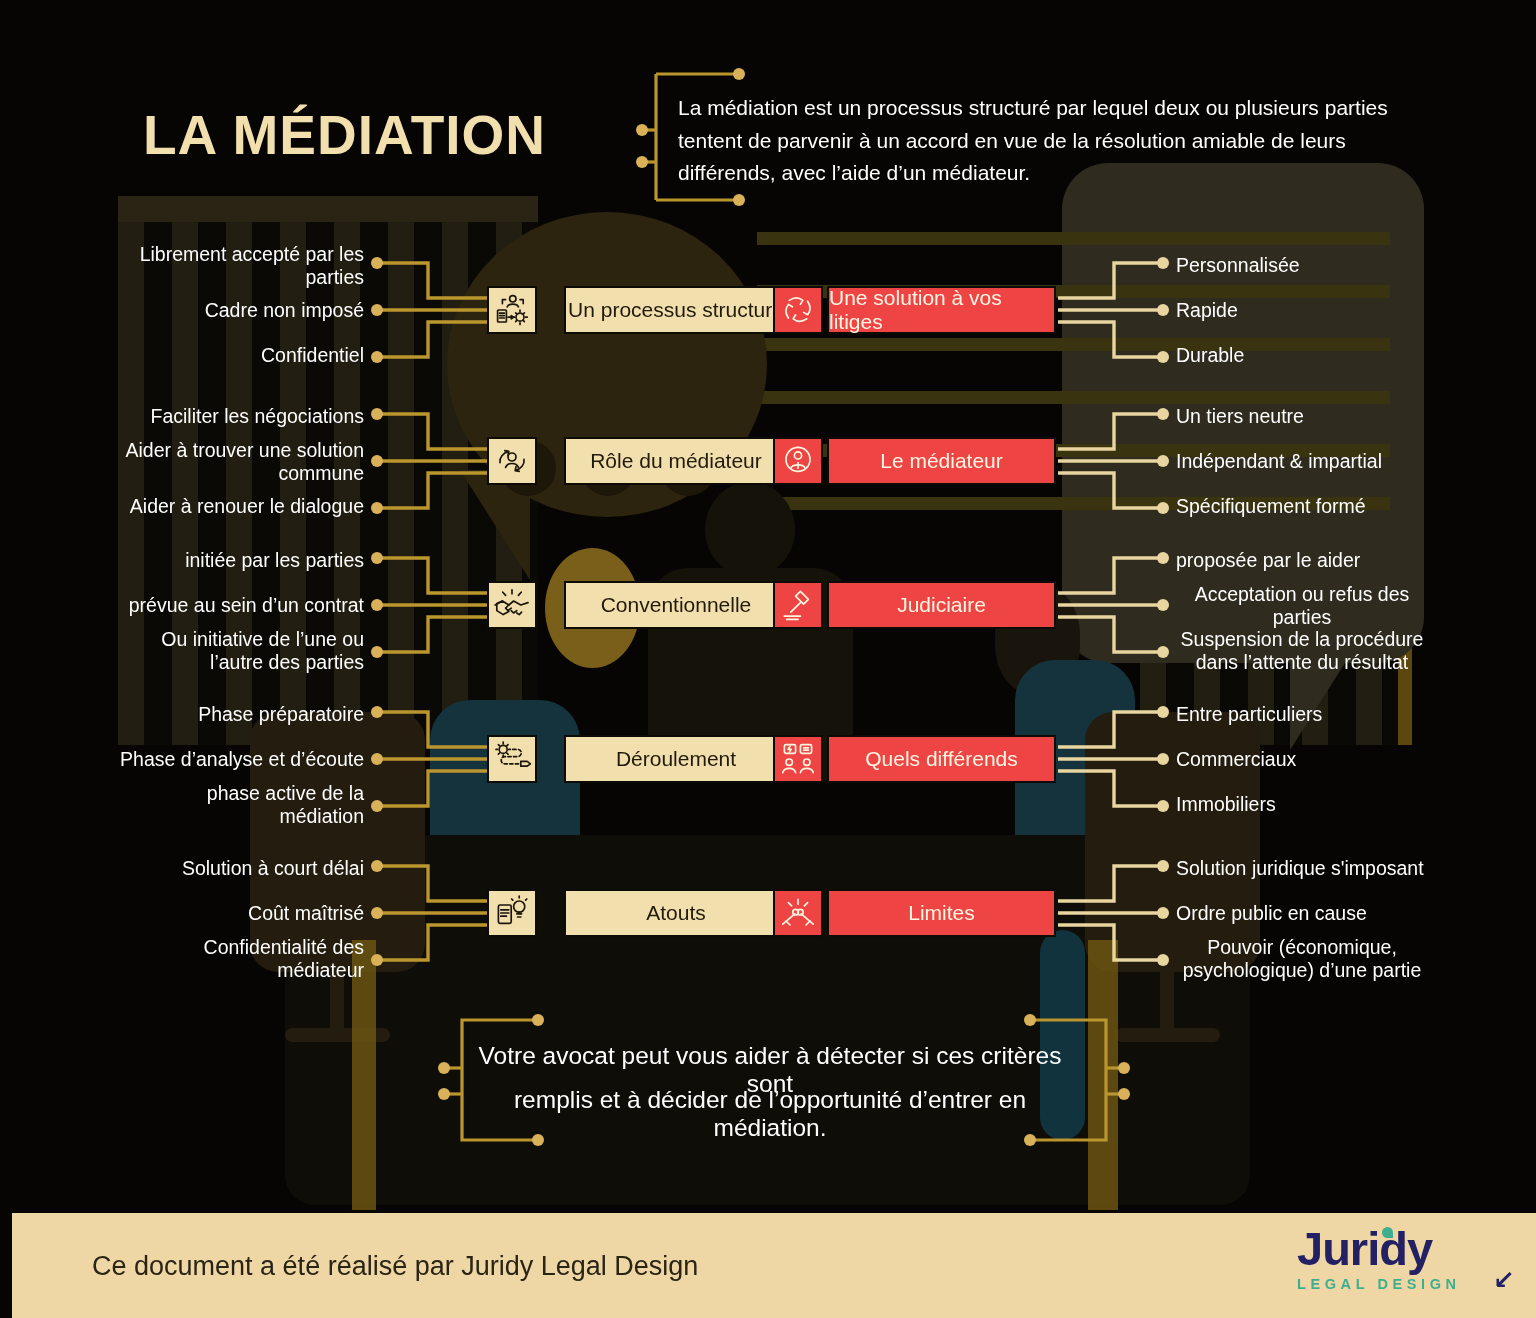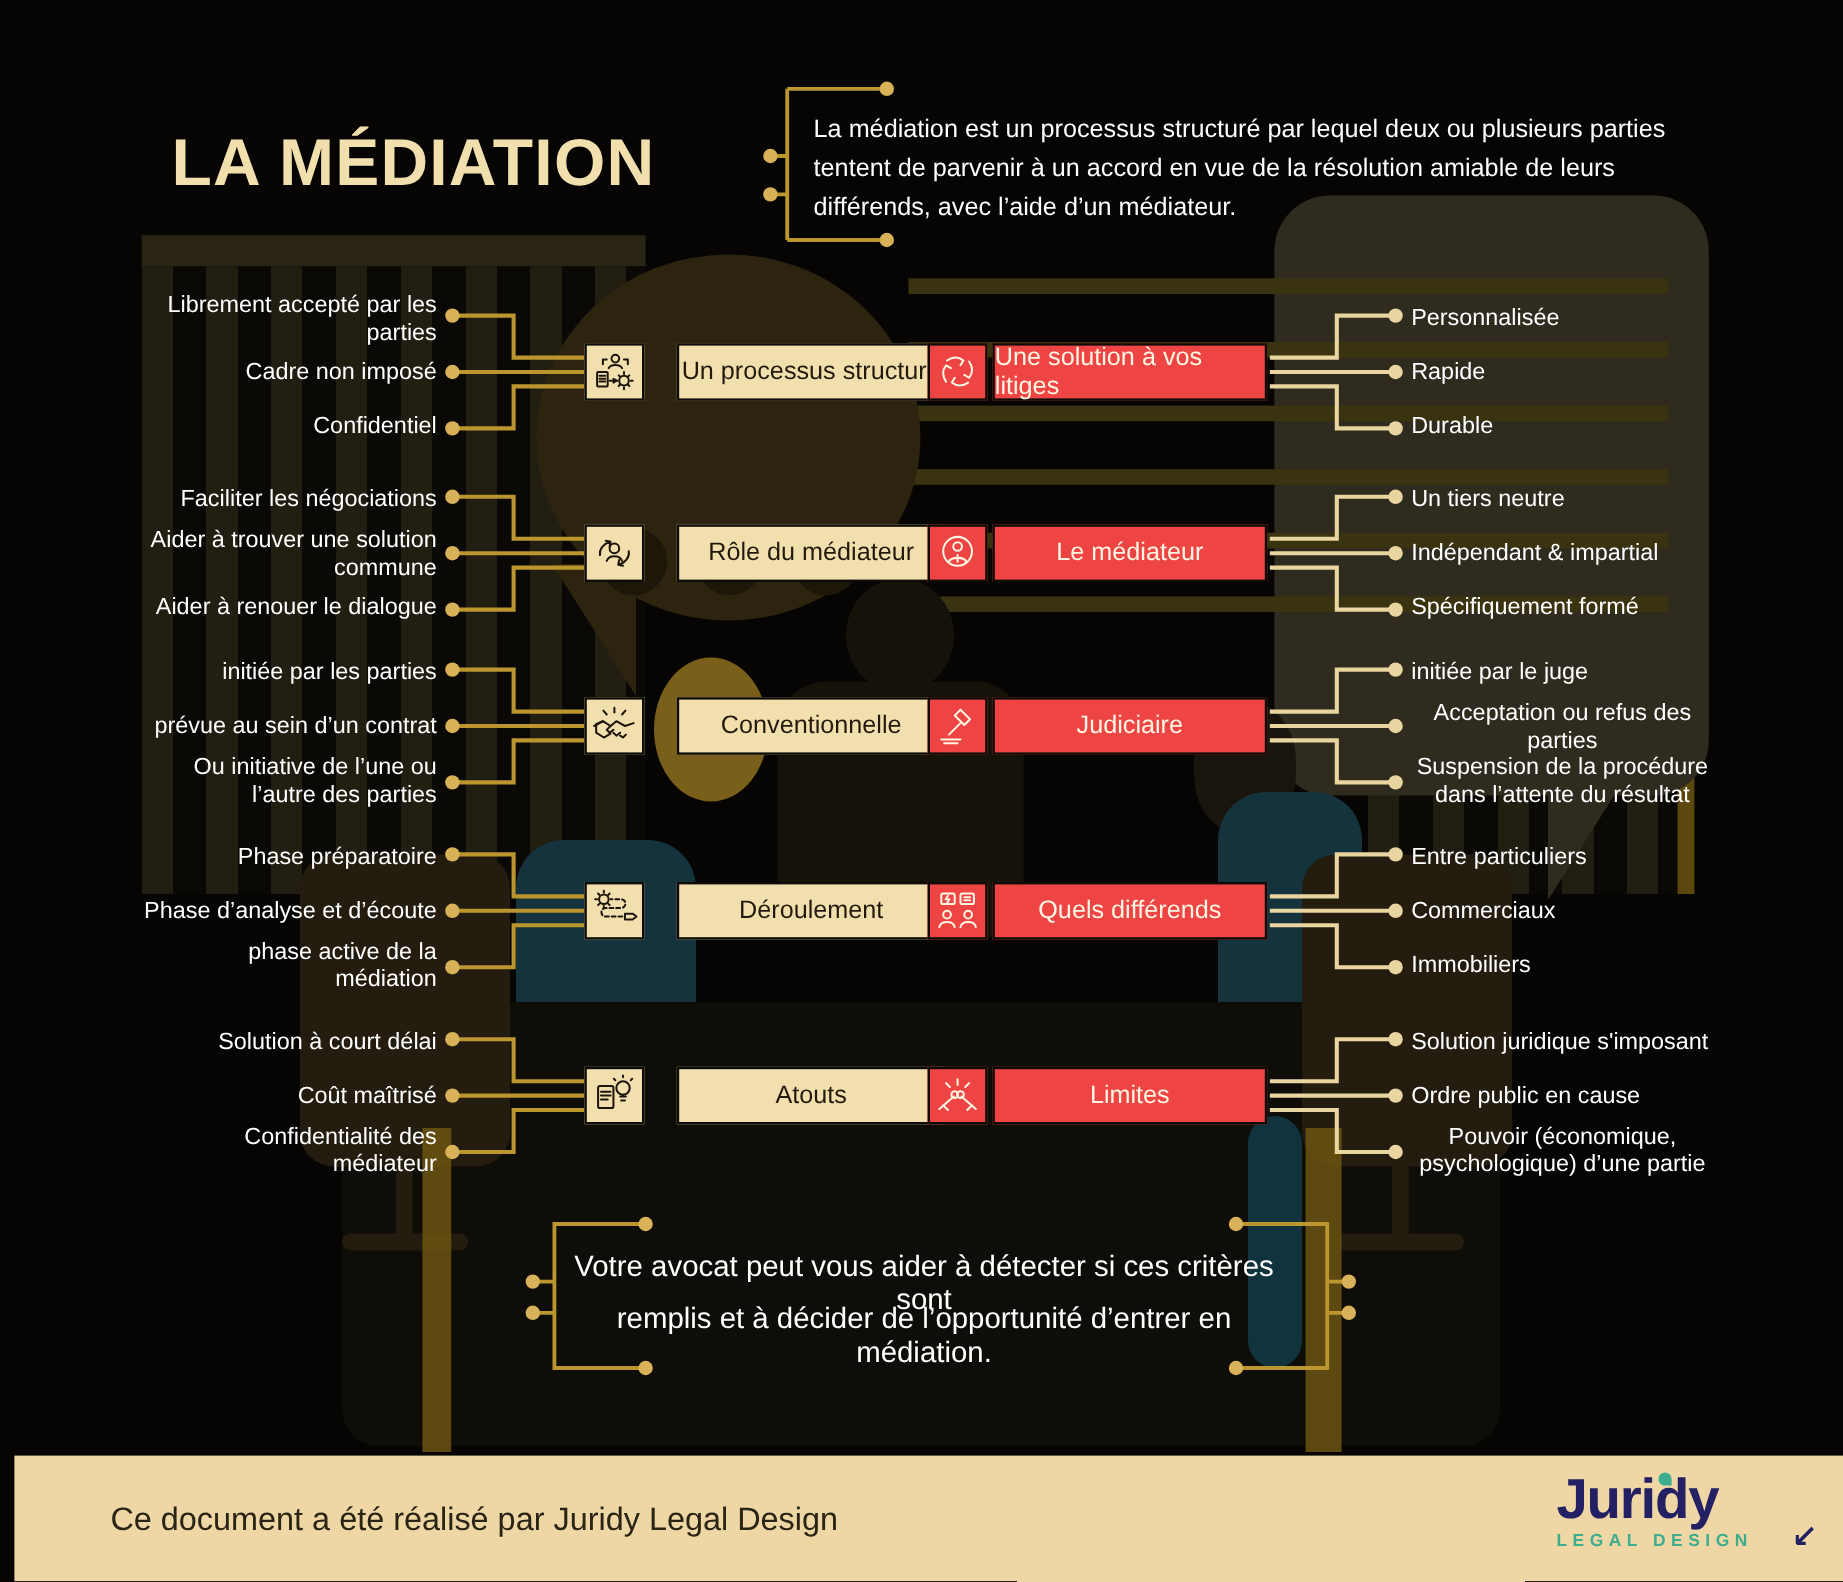"initiée par le juge" div.s-item { text: initiée par le juge -> proposée par le aider }
